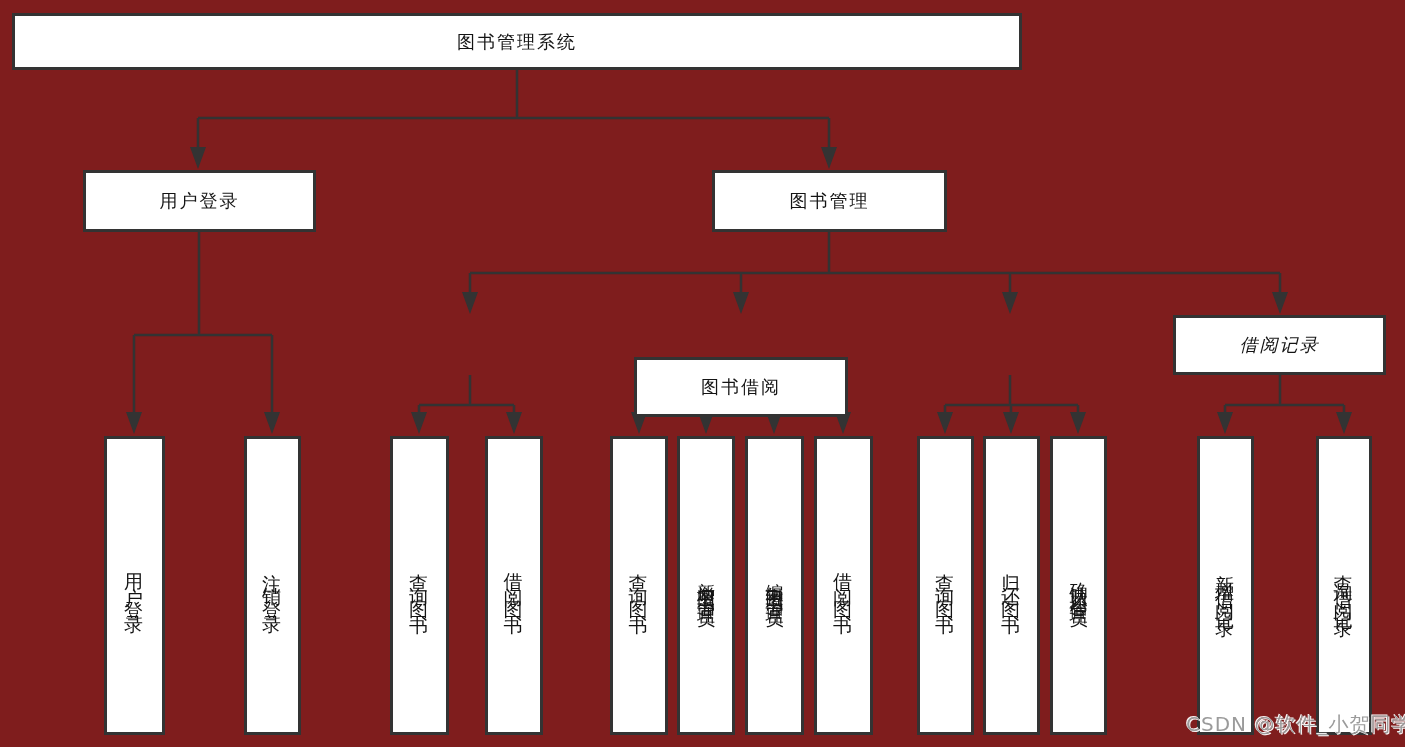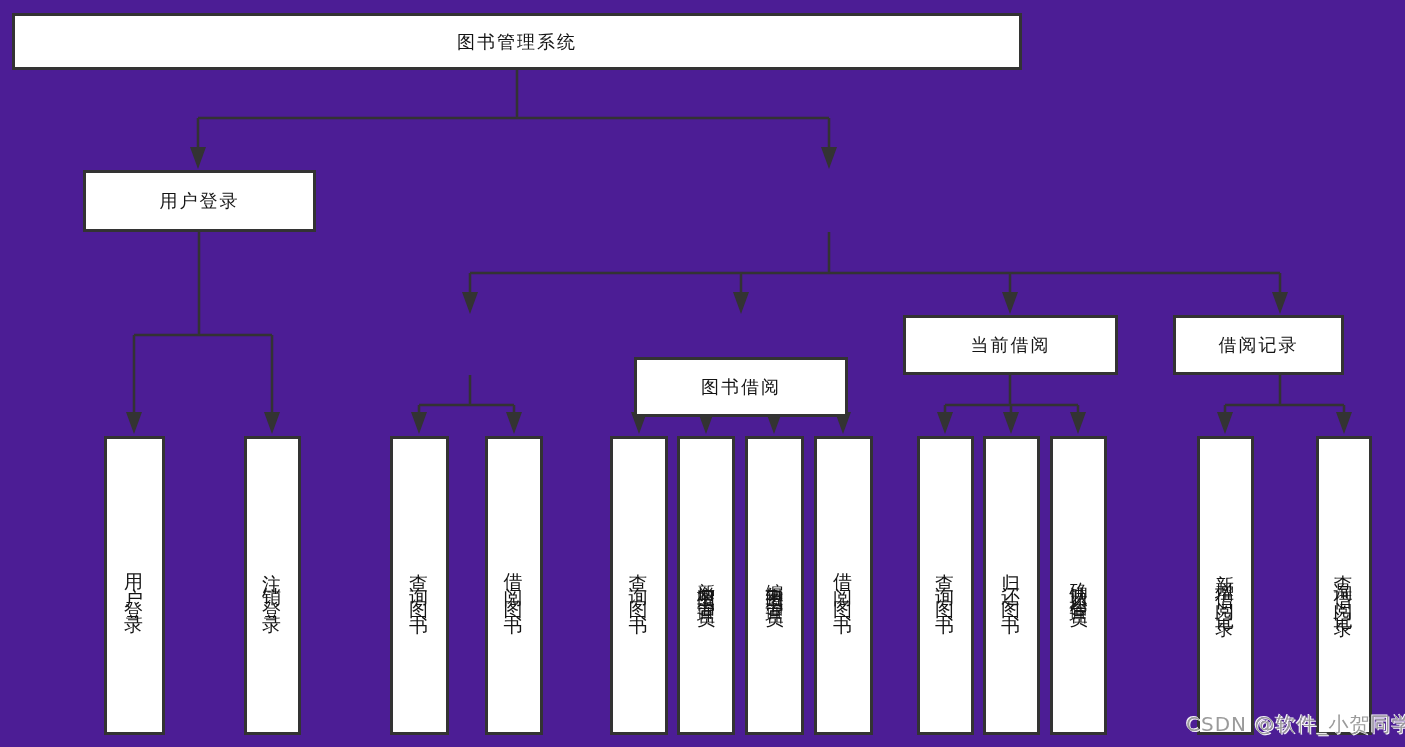"图书管理系统" #stage { background: #4c1d95 -> #7f1d1d }
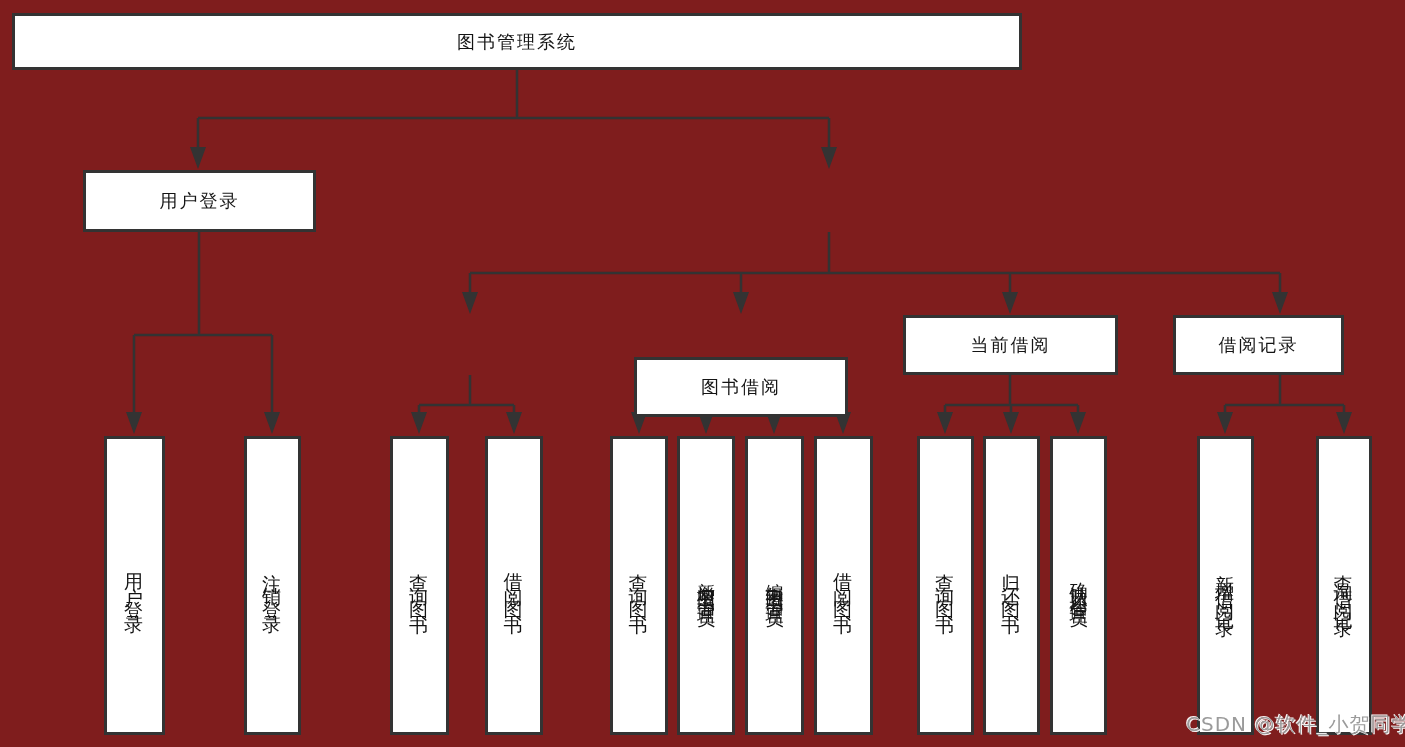"图书管理" div.node { html: none -> <div> <span>图书管理</span> </div> }
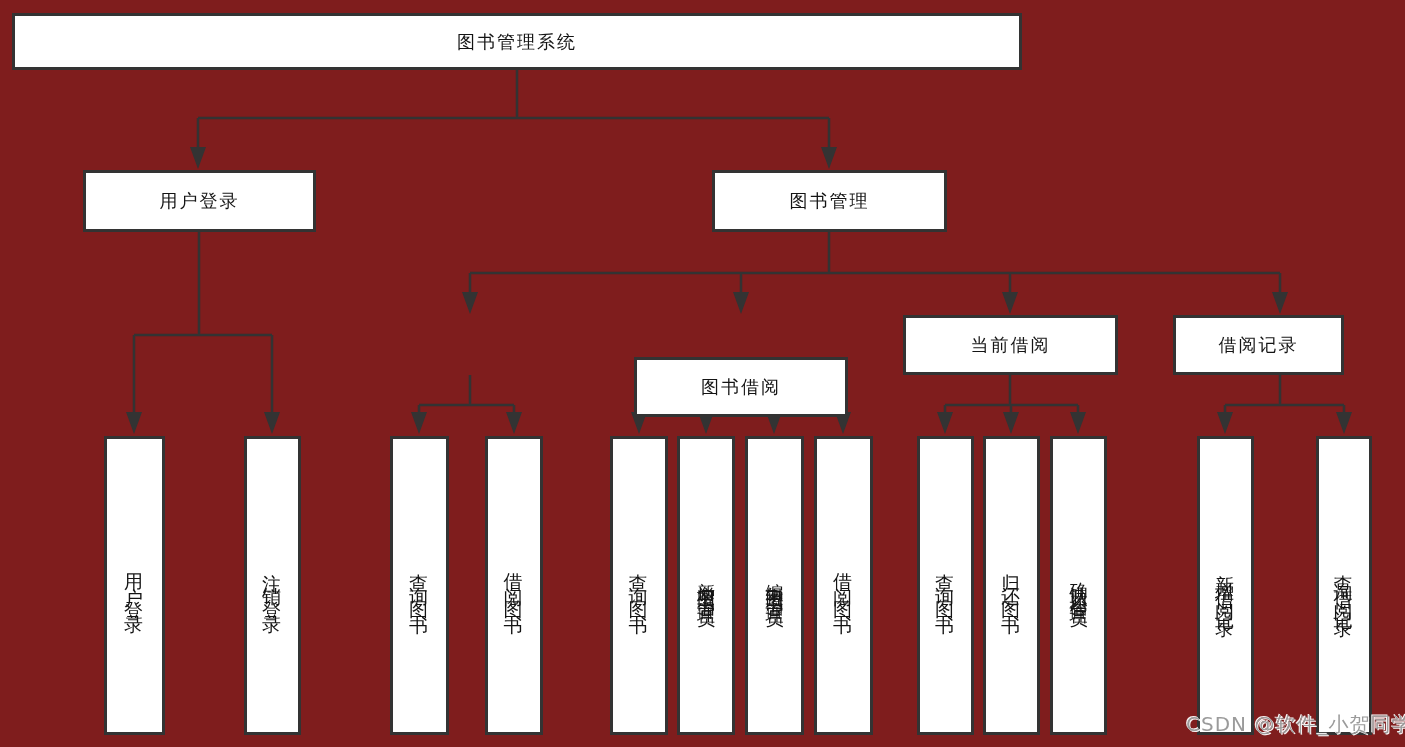"当前借阅" div.node { html: <div> <span>当前借阅</span> </div> -> none }
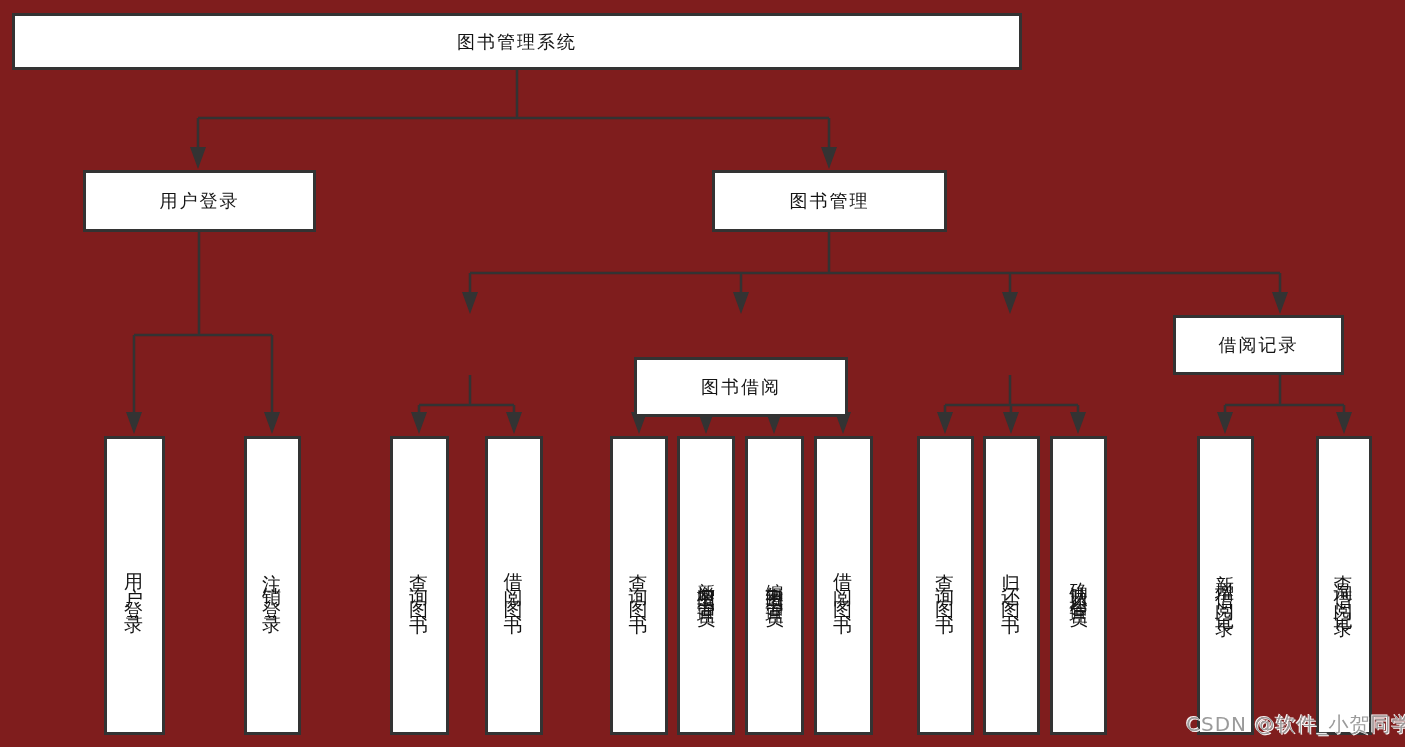"借阅记录" div.node { font-style: none -> italic; width: 171px -> 213px }
